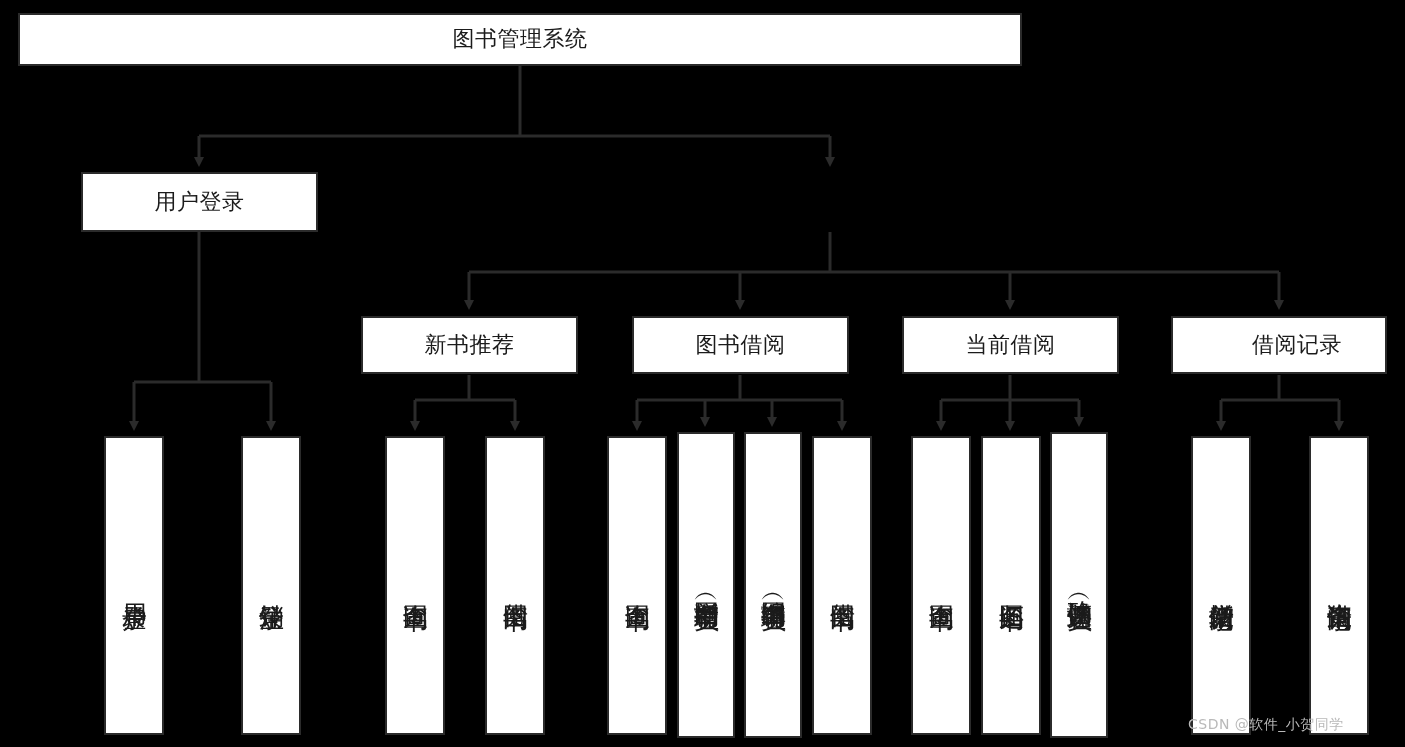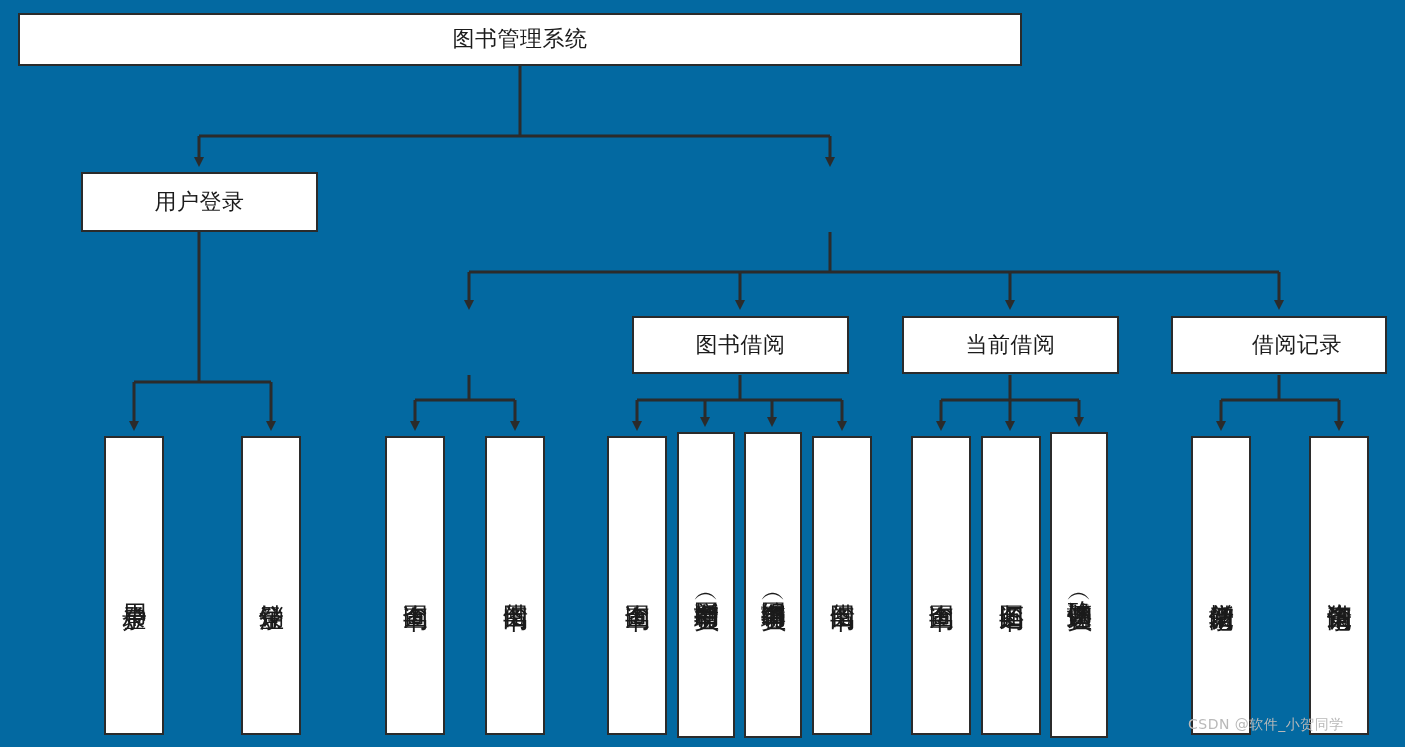"图书管理系统" #canvas { background: #0369a1 -> #000000 }
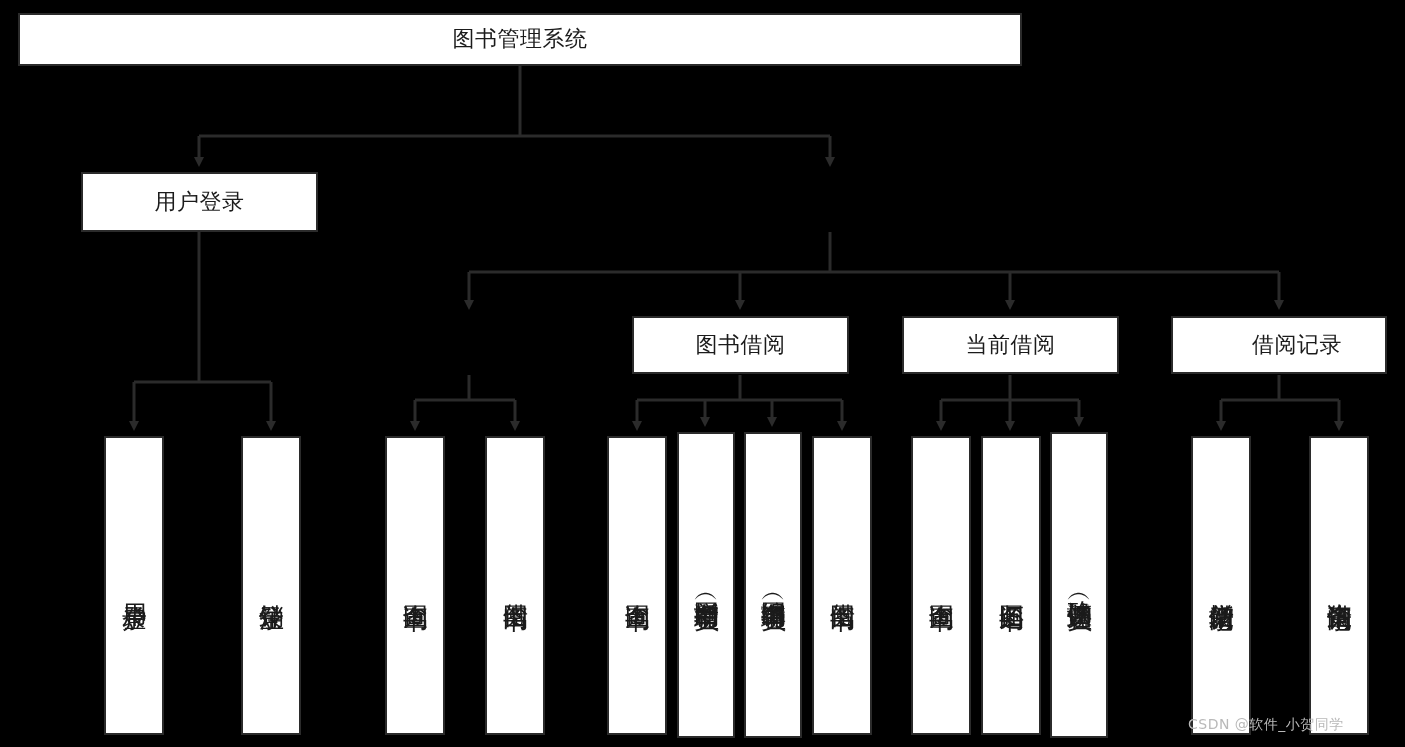"新书推荐" div.node { html: none -> <div> <span>新书推荐</span> </div> }
